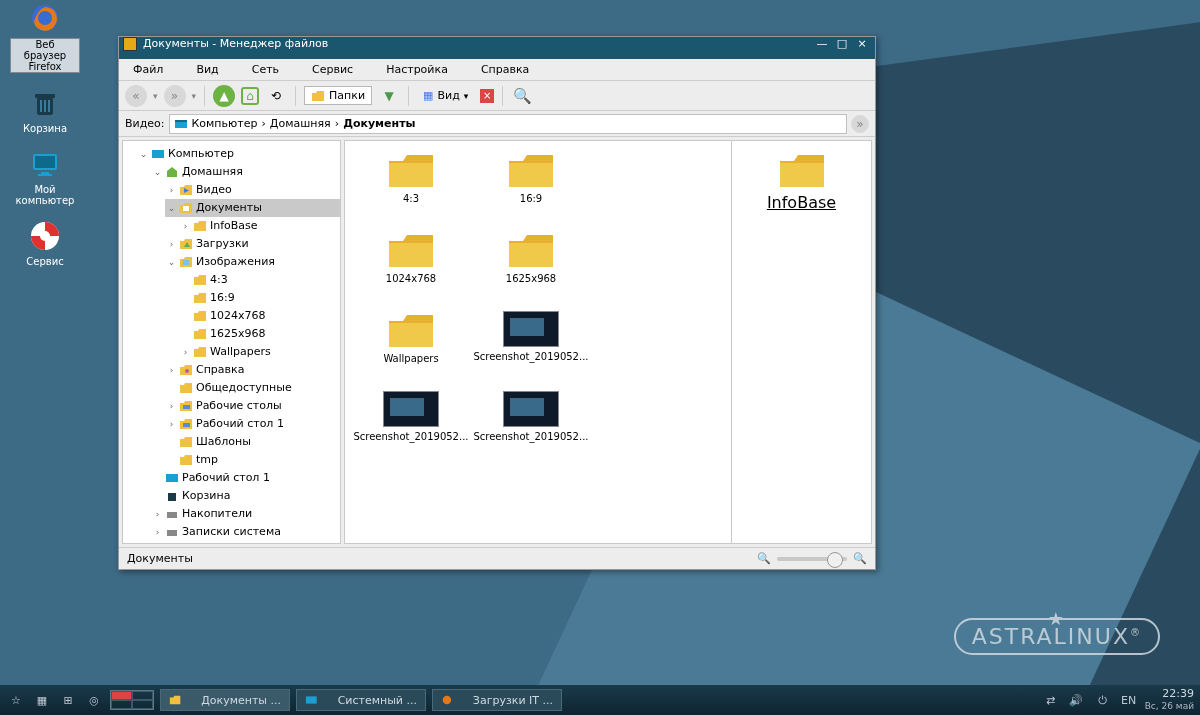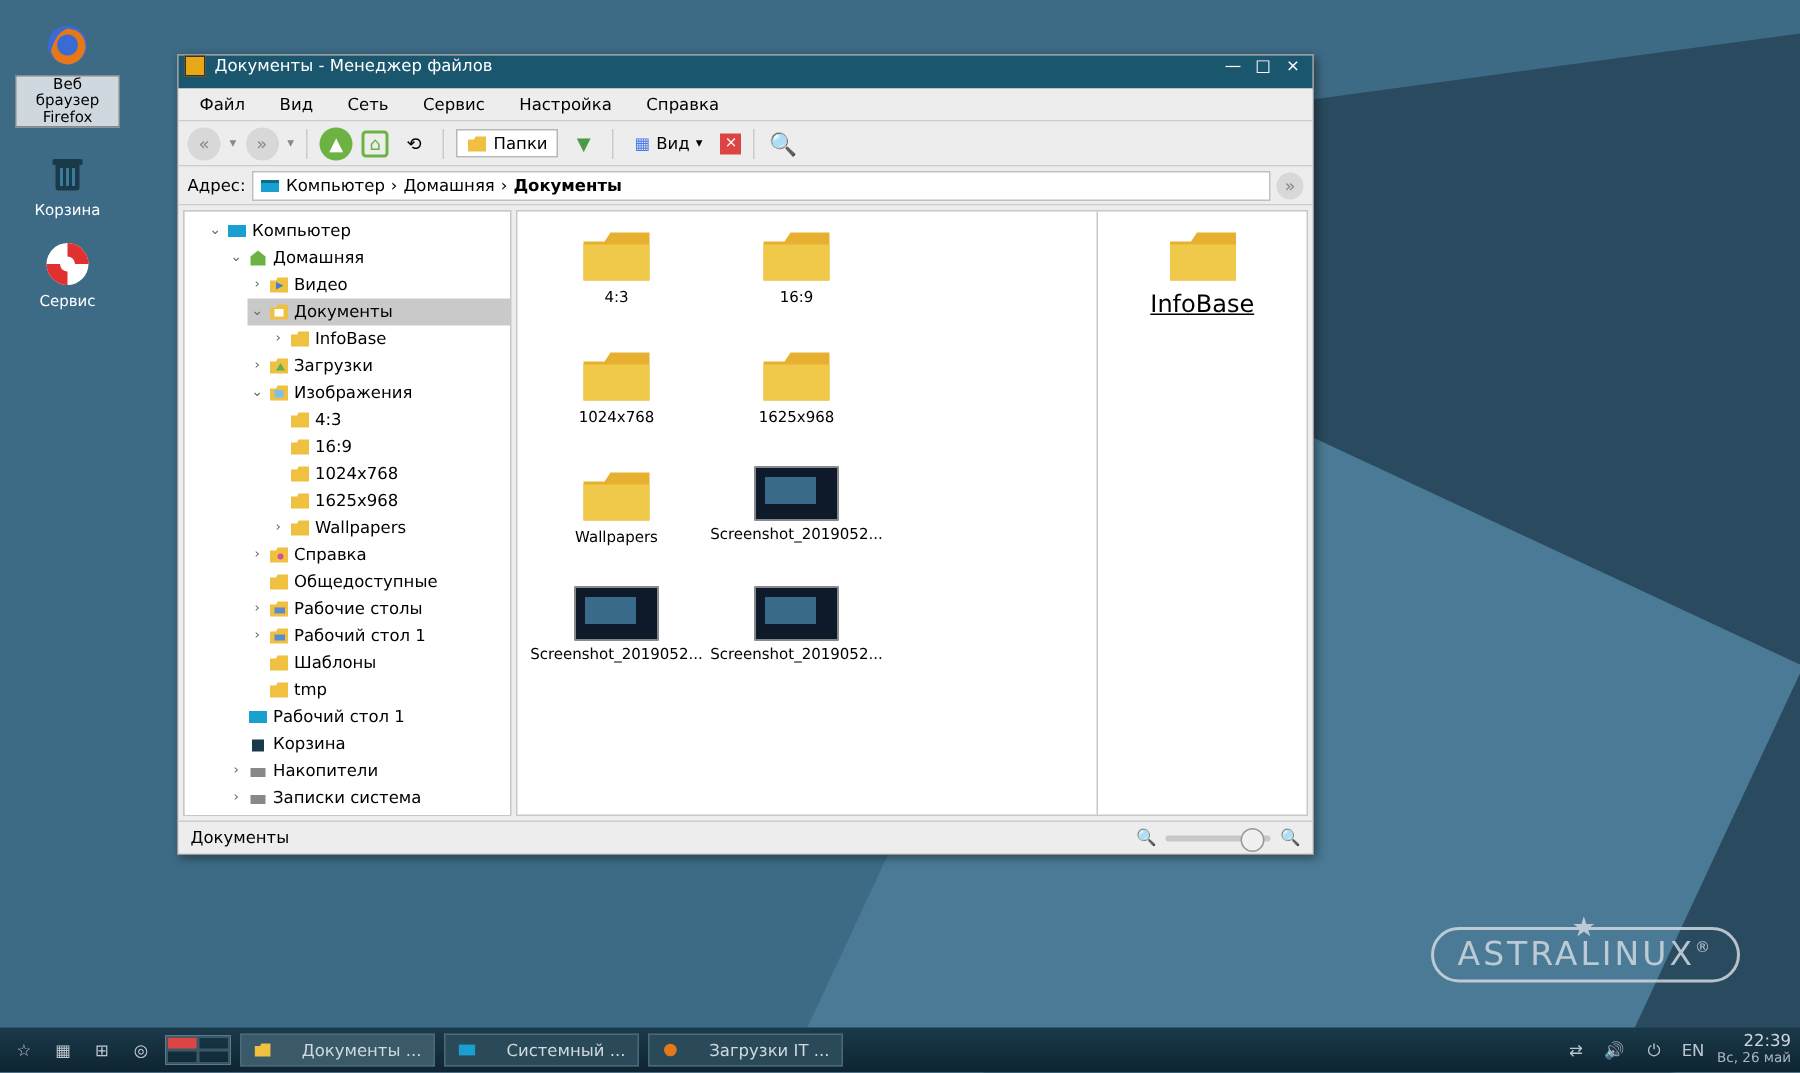"Веб браузер Firefox" .desktop-icons { top: 12px -> 0 }
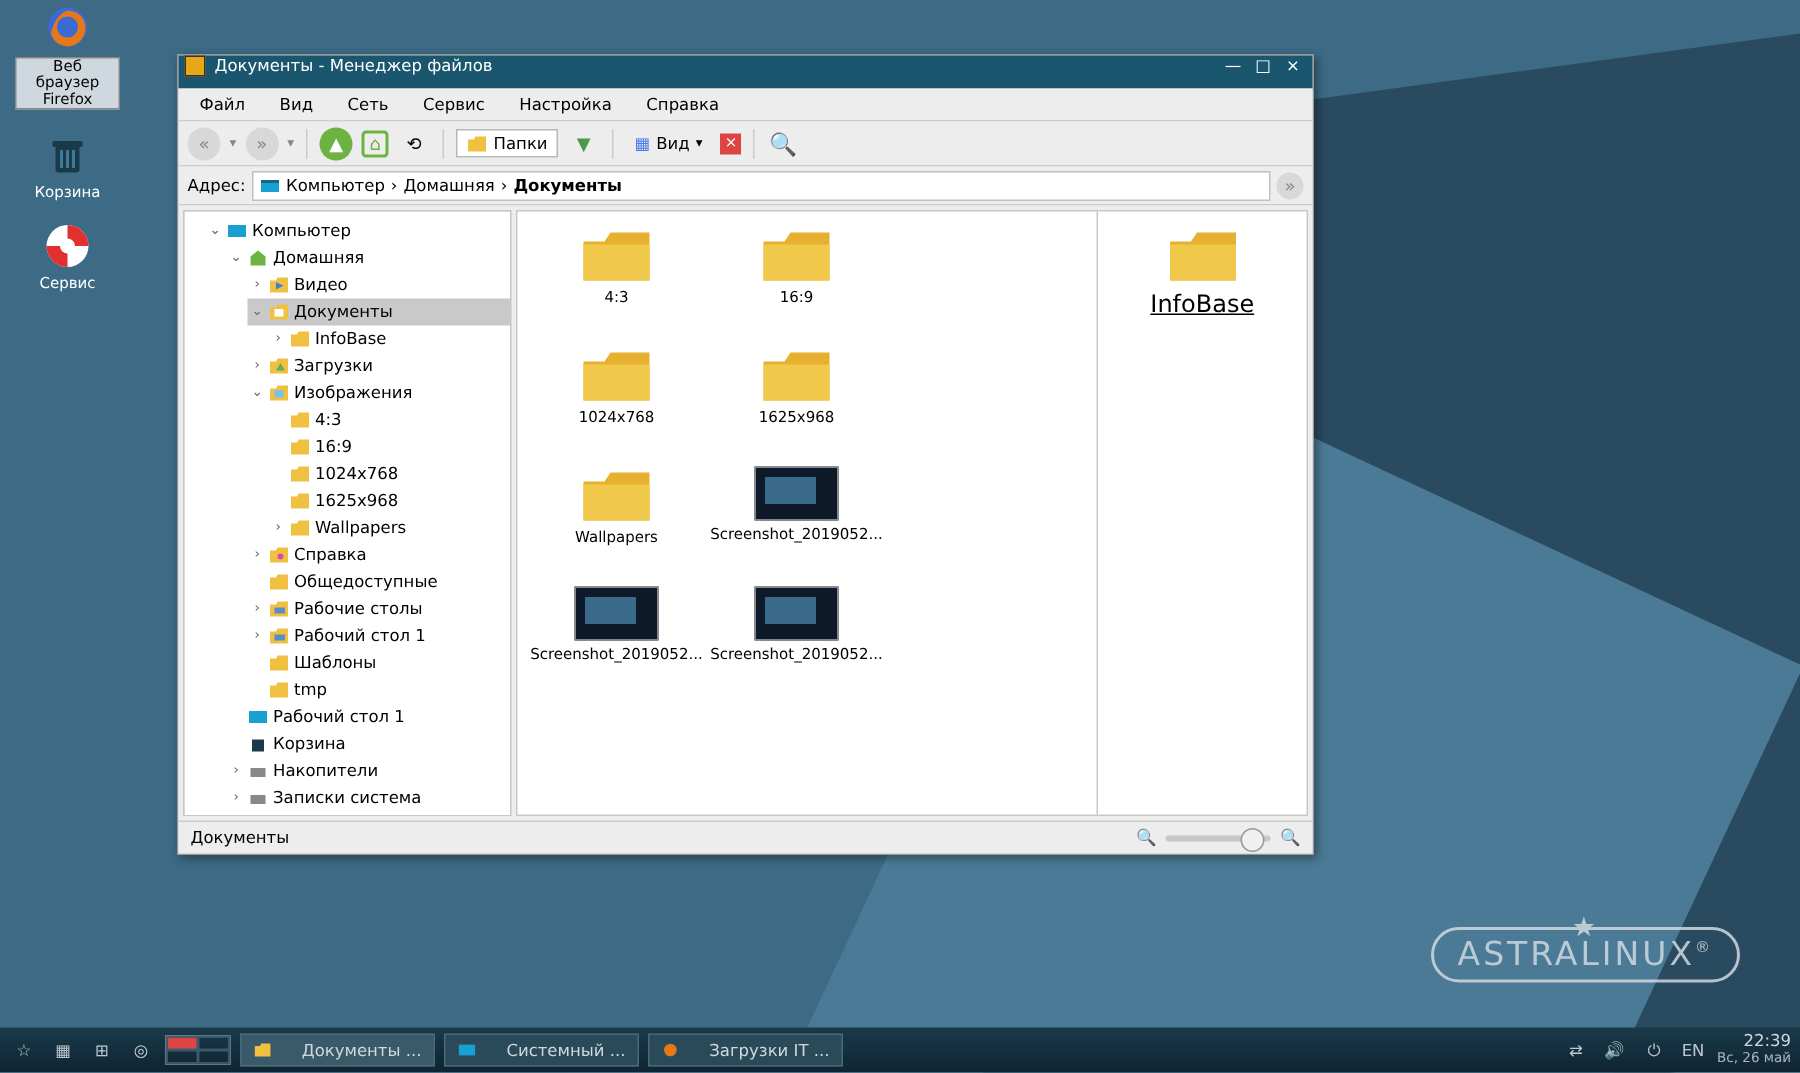"Файл" .menubar { gap: 7px -> 17px }
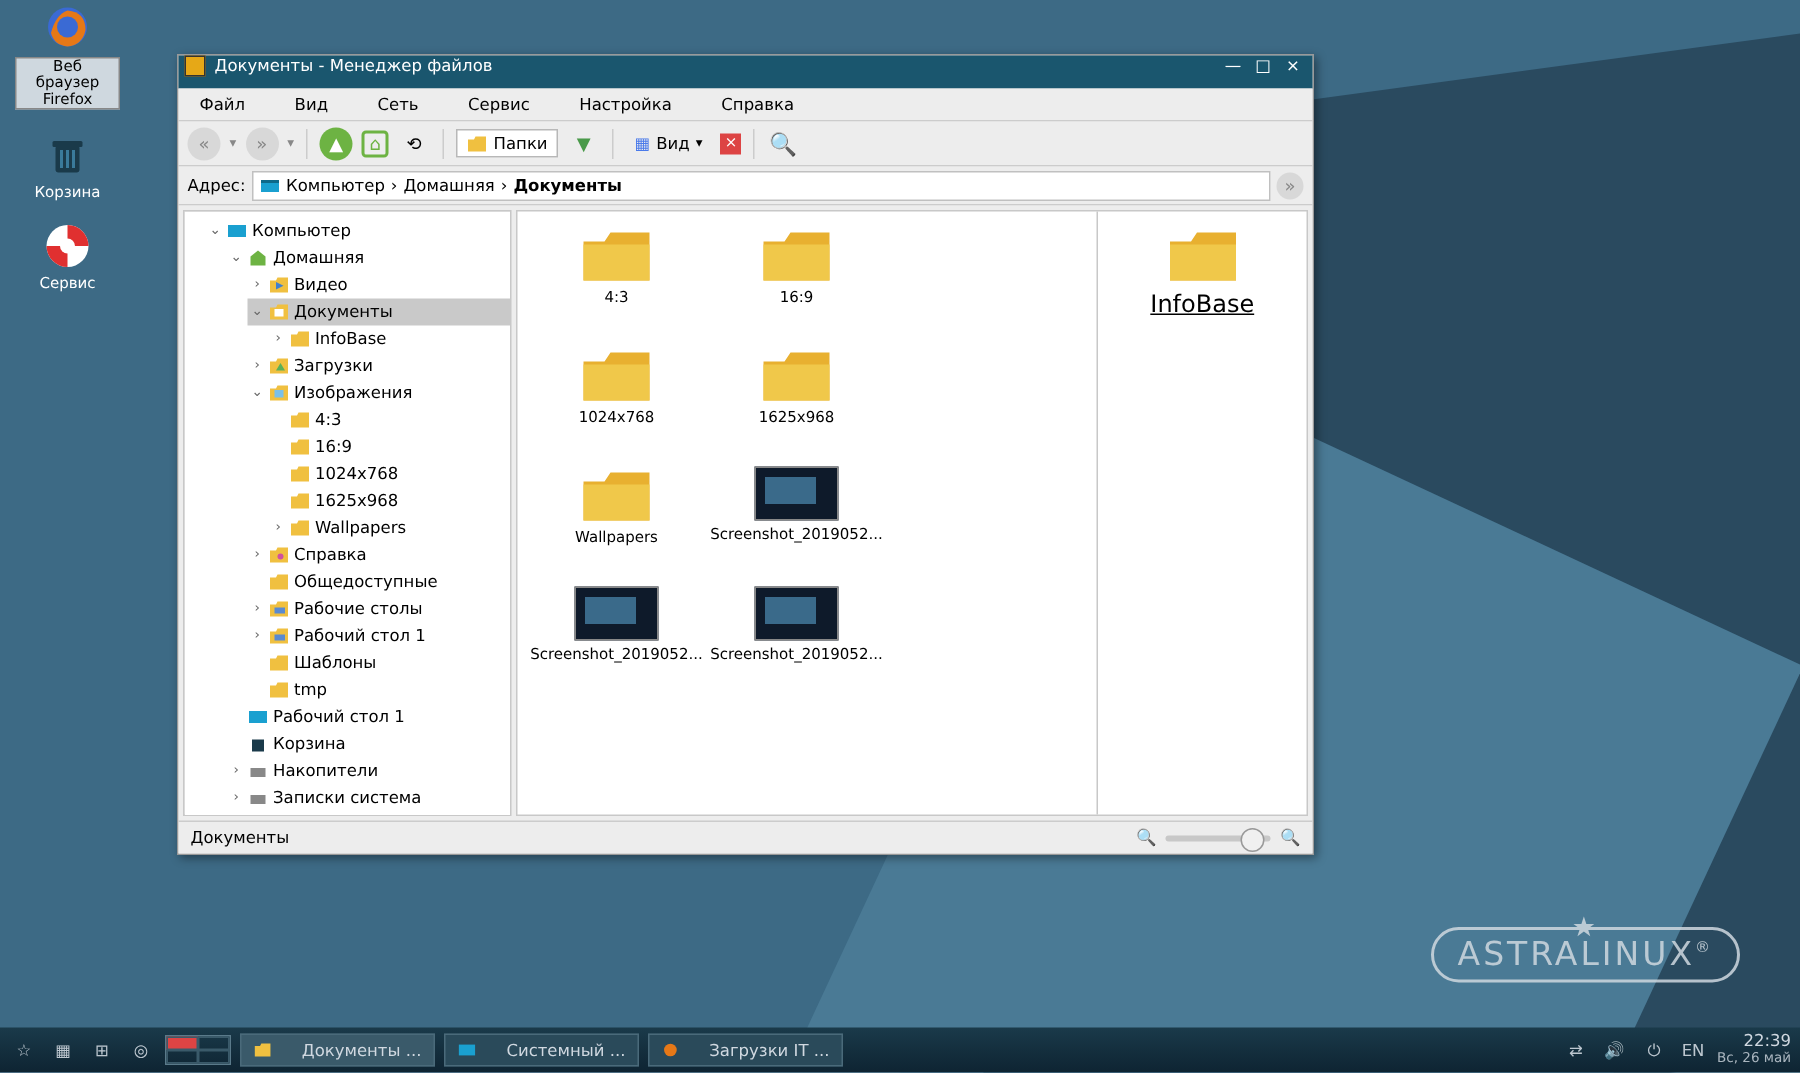"Адрес:" span { text: Адрес -> Видео }
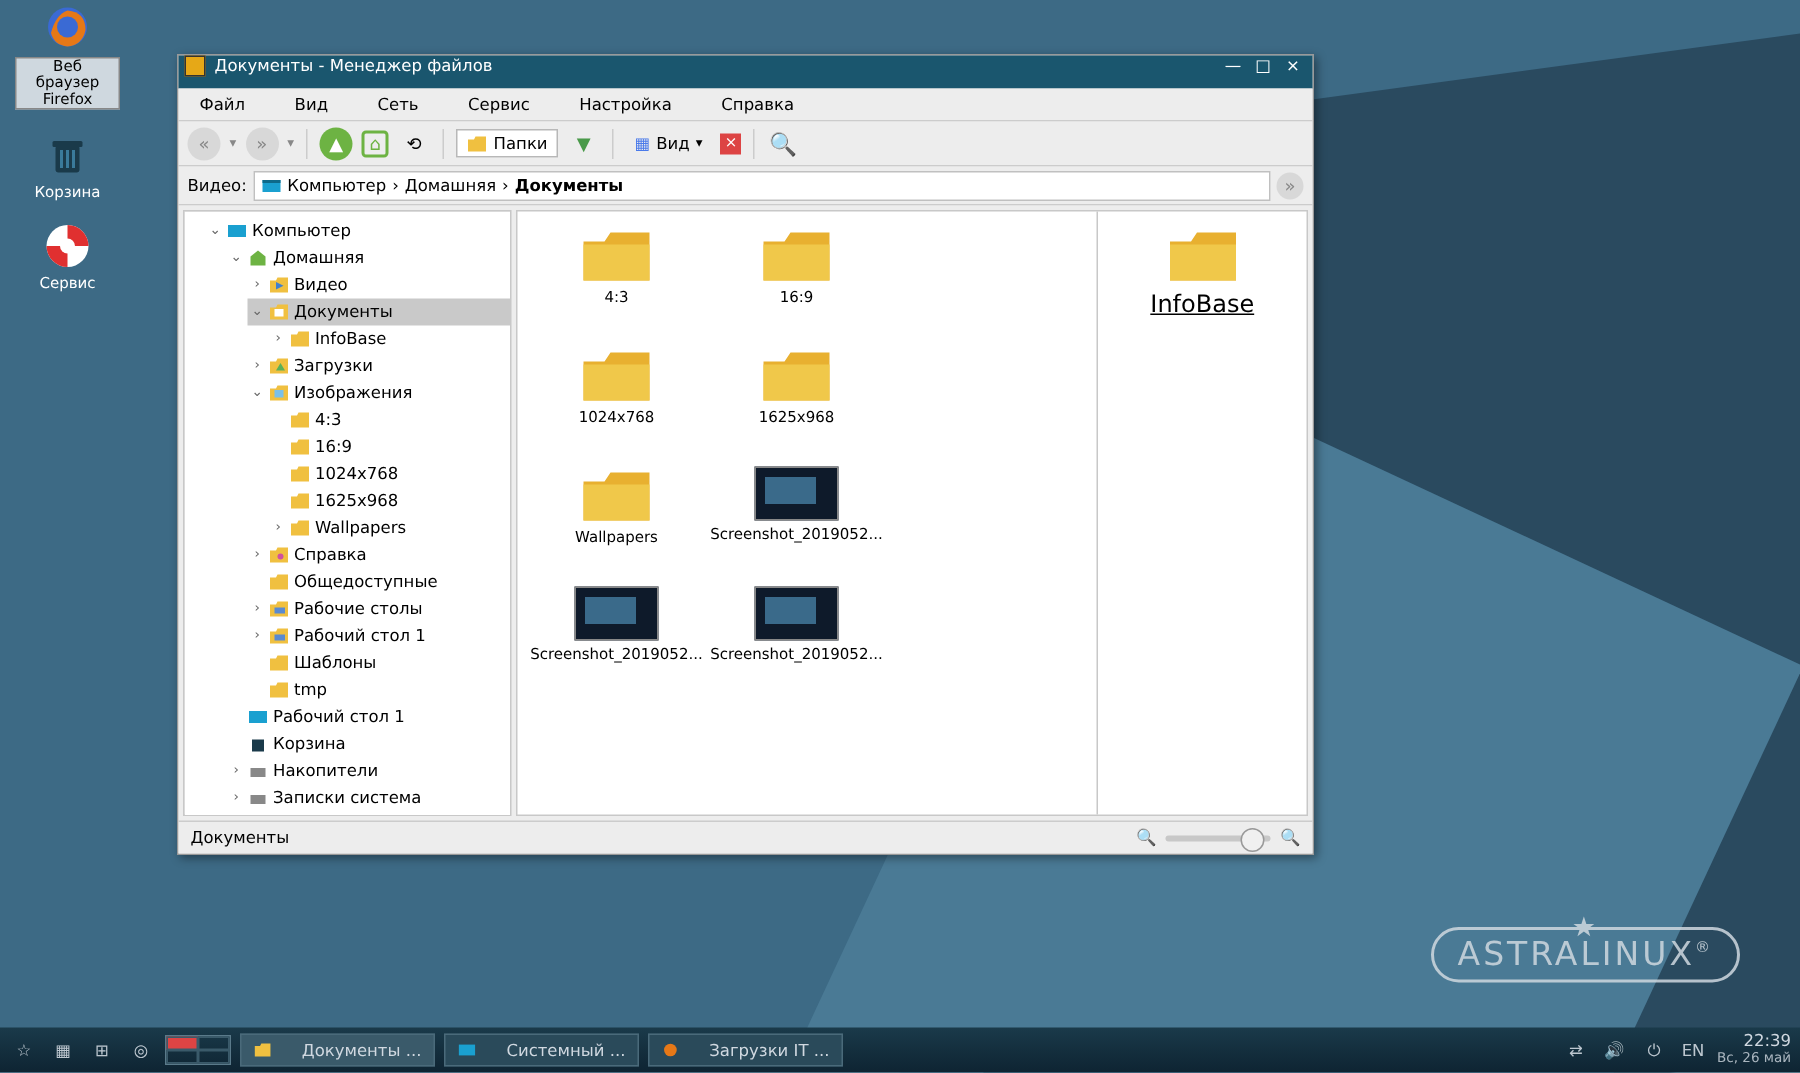"Мой компьютер" div.di { html: none -> <div> <div> <svg> <rect></rect> <rect></rect> <rect></rect> <rect></rect> </svg> </div> <div>Мой компьютер</div> </div> }
